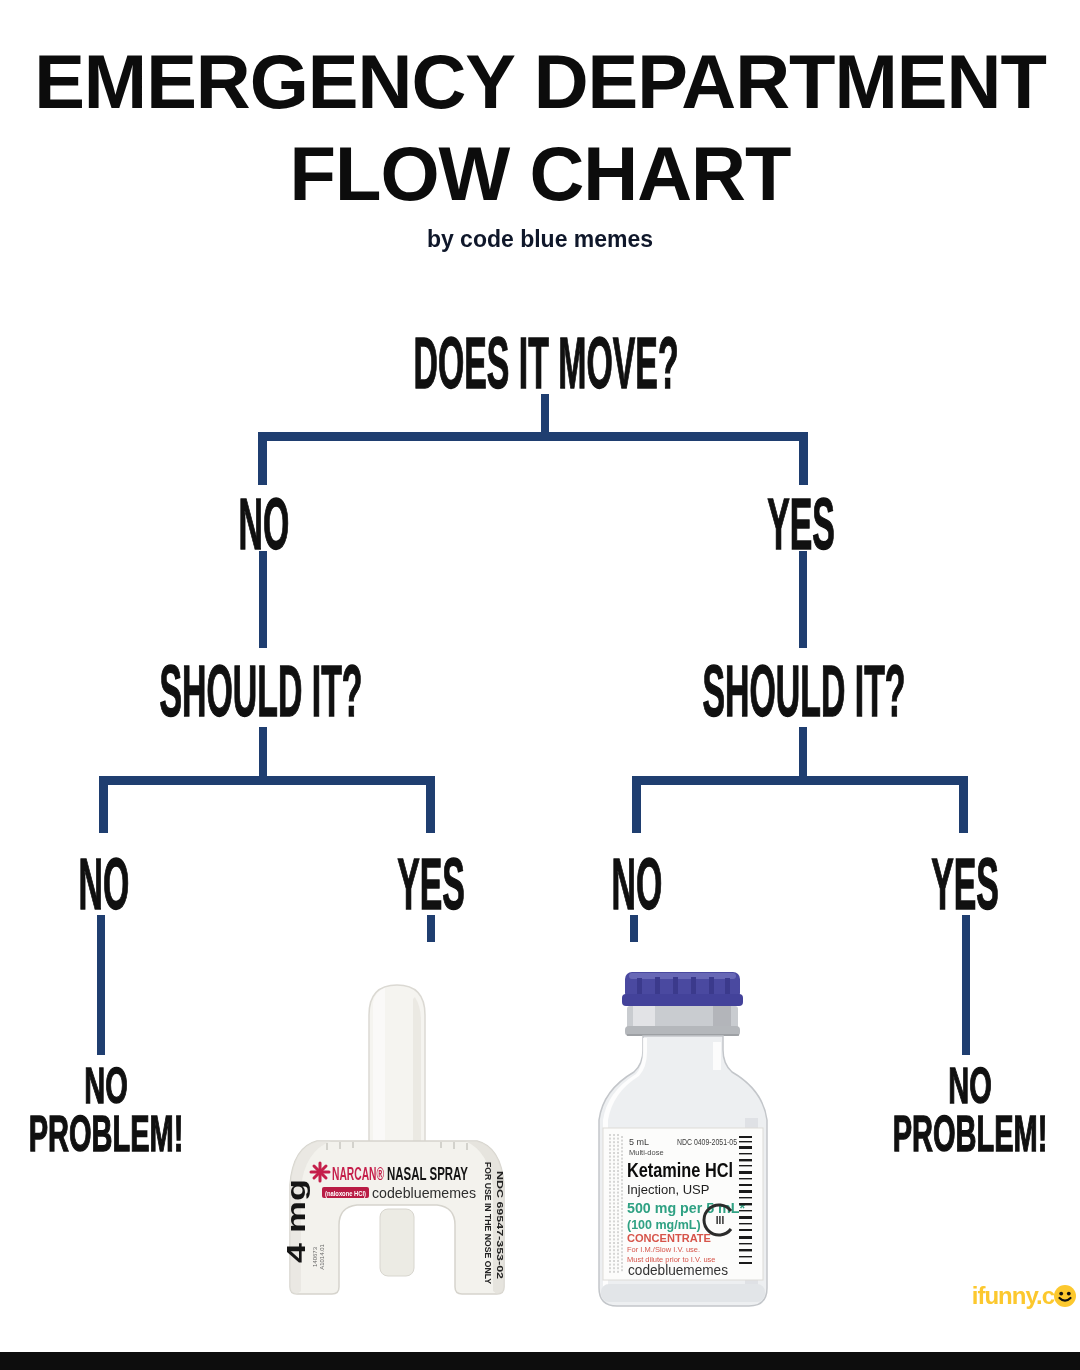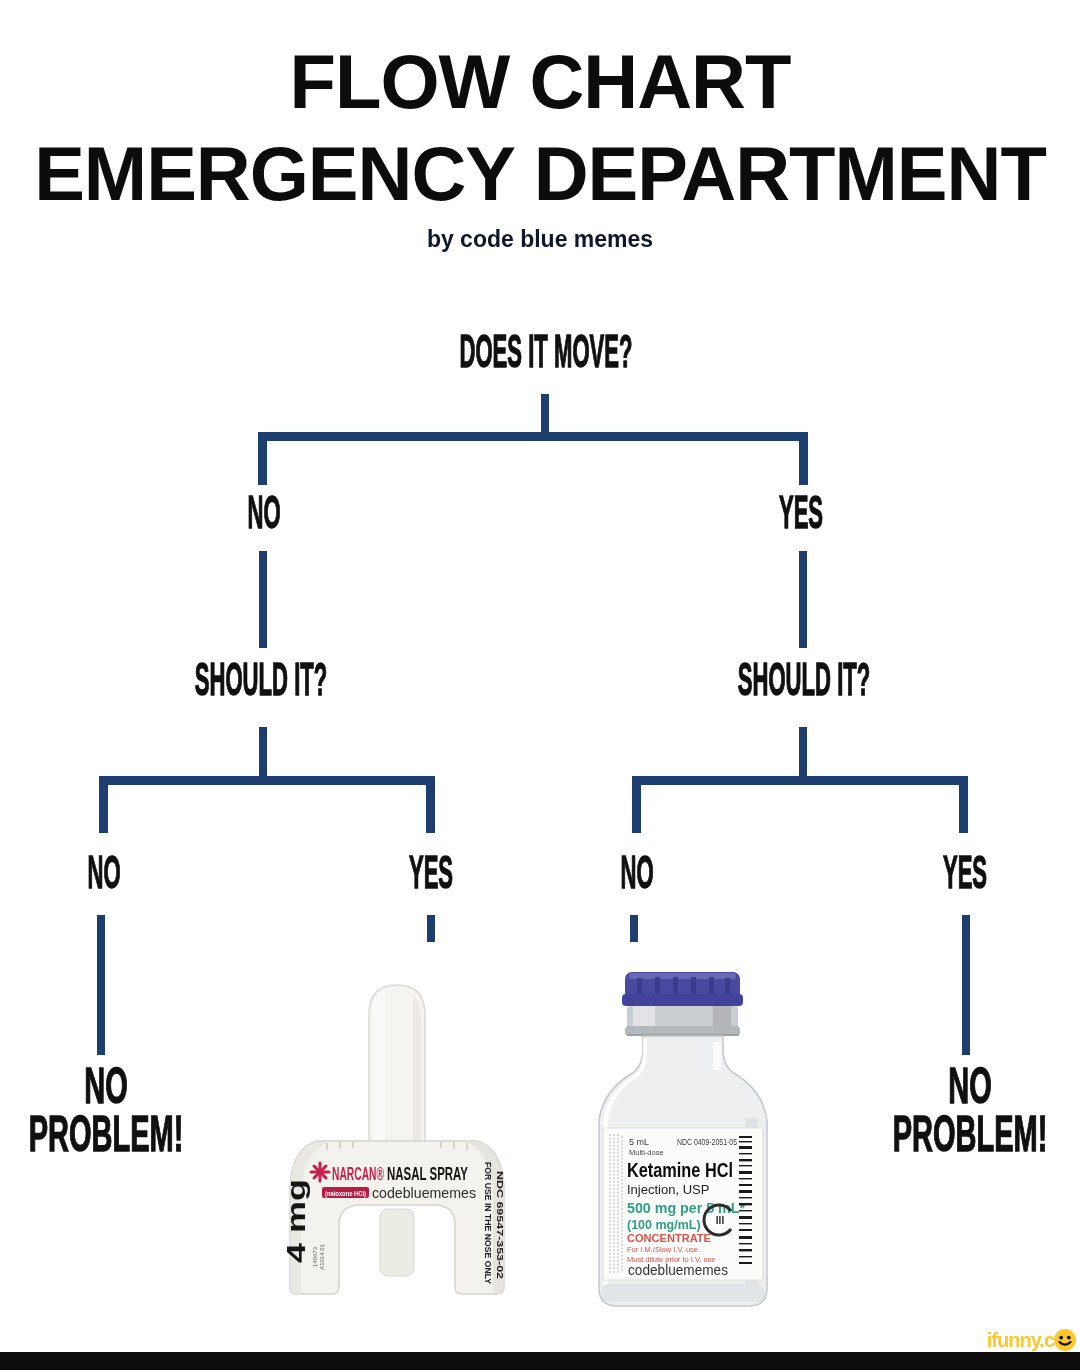"FLOW CHART" div { order: before "EMERGENCY DEPARTMENT" -> after "EMERGENCY DEPARTMENT" }
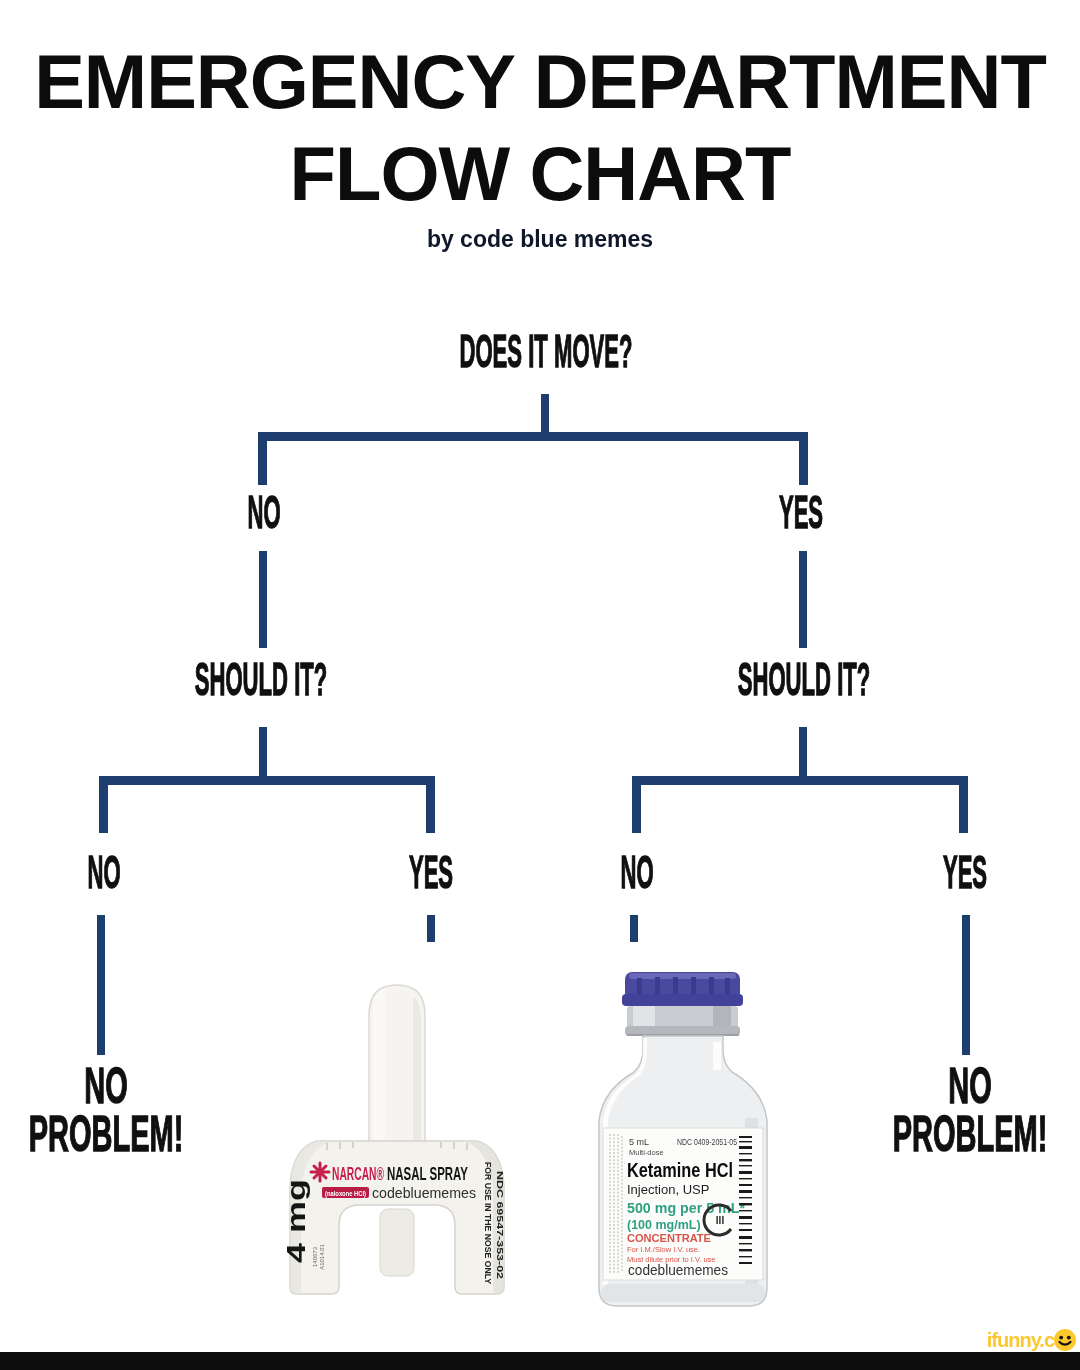"DOES IT MOVE?" .sz-big { font-size: 47px -> 72px }
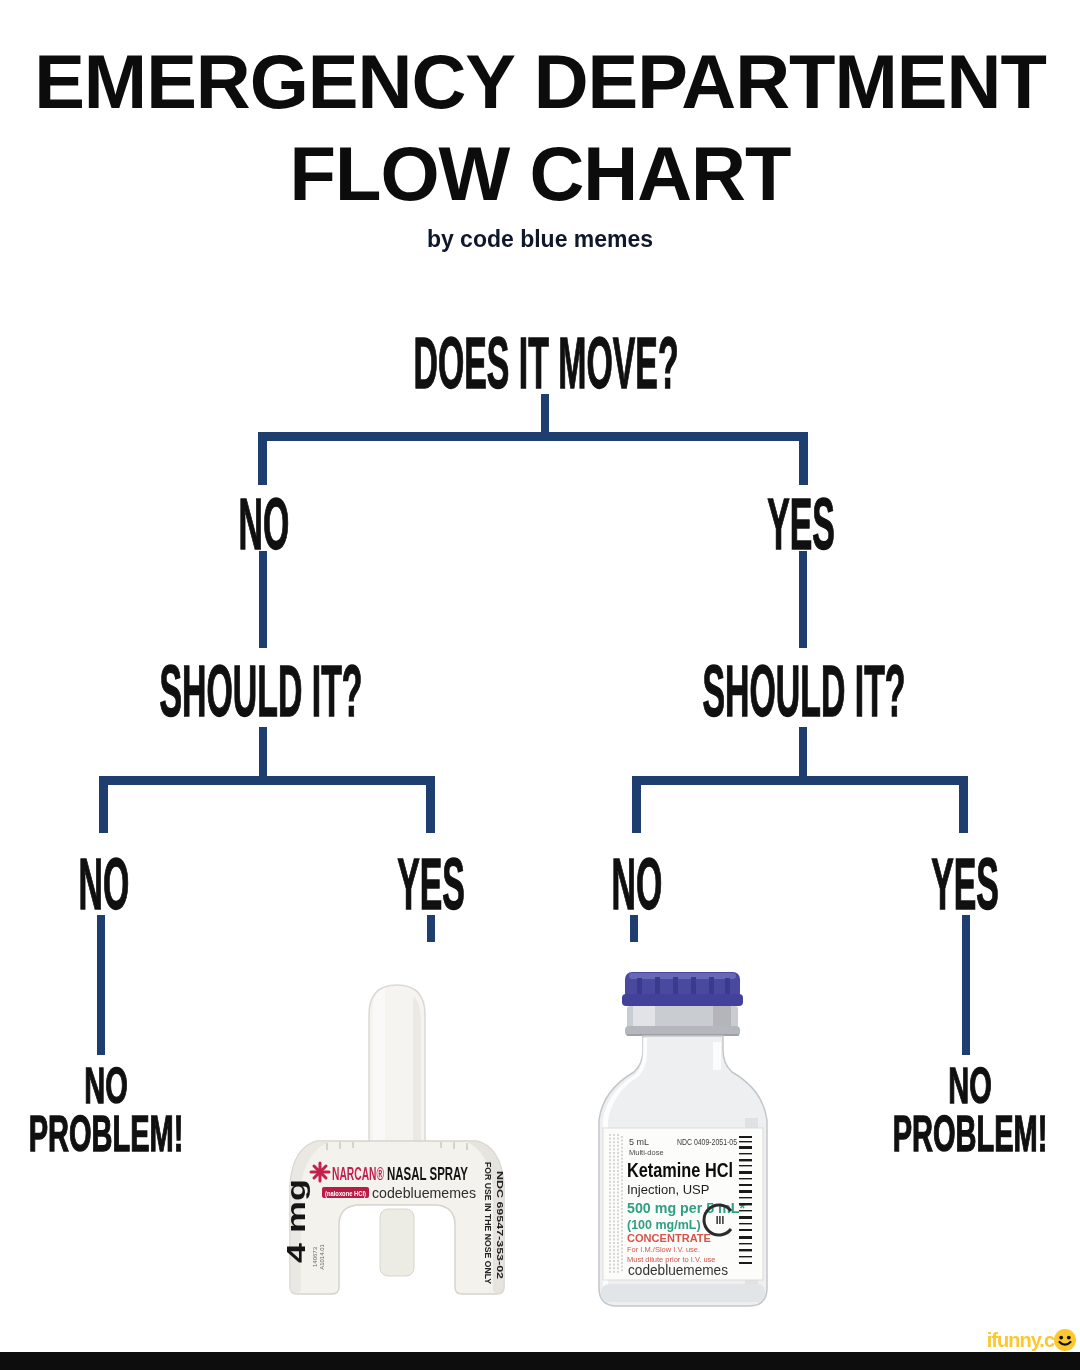"ifunny.c" .watermark { align-items: center -> none; font-size: 20px -> 24px; top: 1328px -> 1284px }
